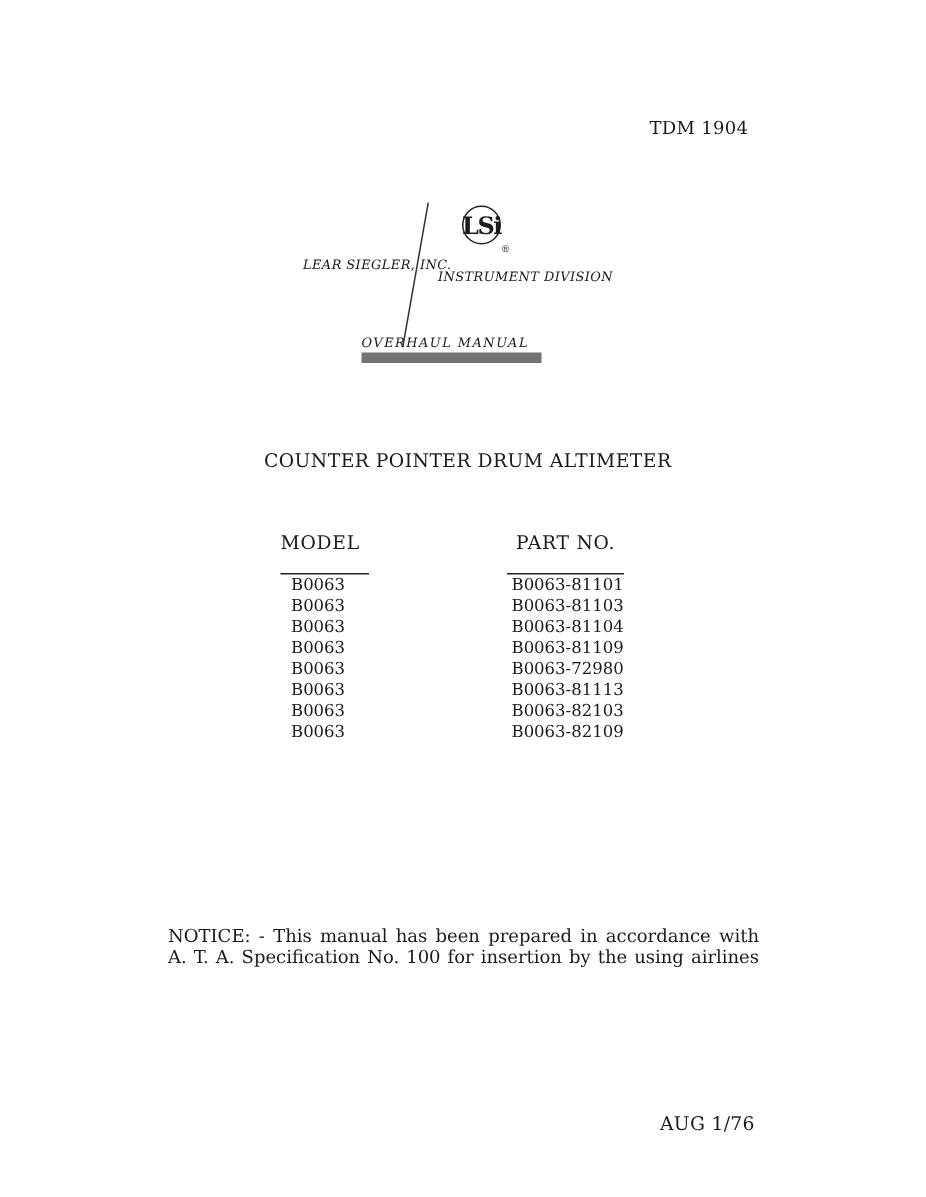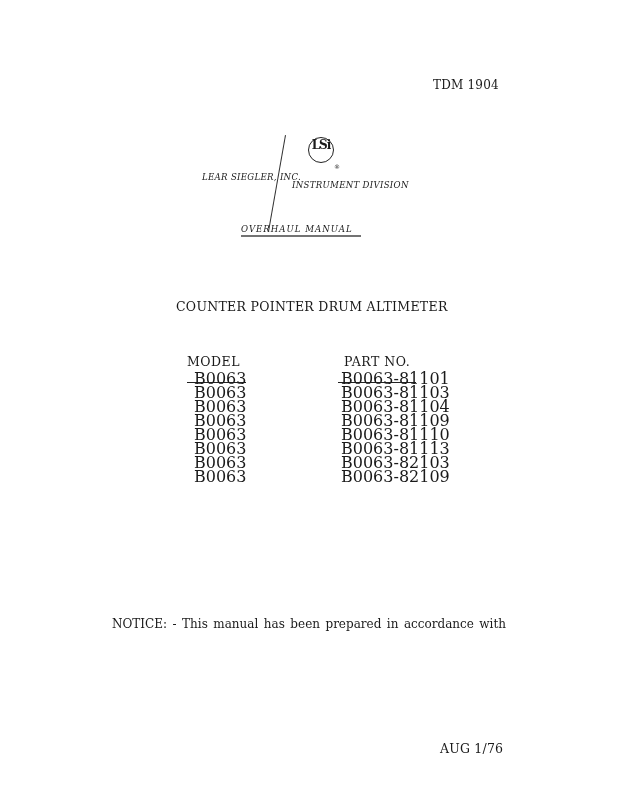"LSi" .logo { align-items: none -> center; font-size: 12px -> 16px }
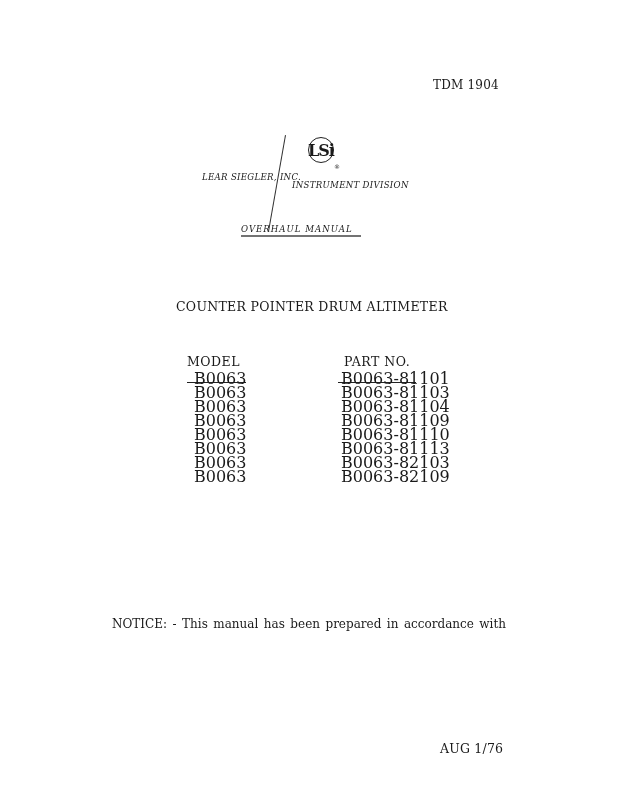"OVERHAUL MANUAL" .manual-type { border-bottom: 2px solid #737373 -> 7px solid #737373 }
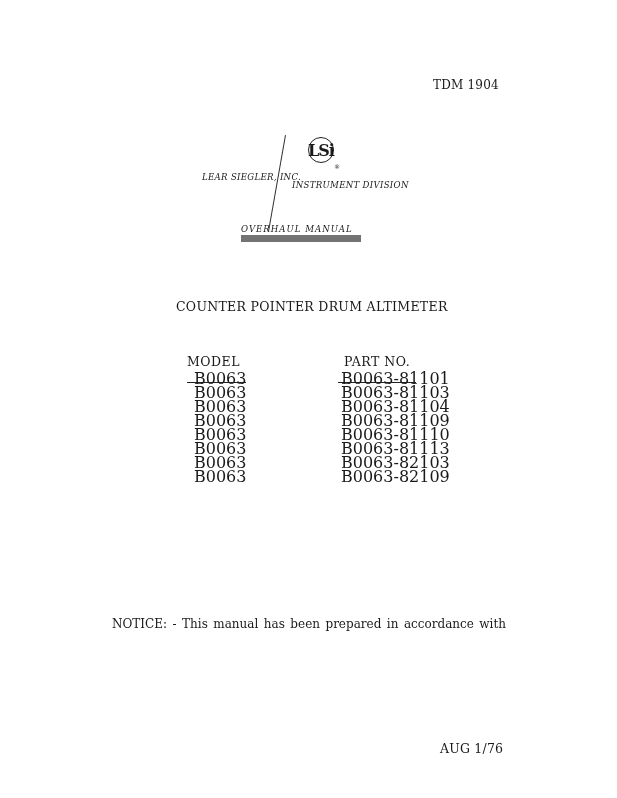"B0063" .rows { font-size: 16px -> 11px; top: 372px -> 383px }
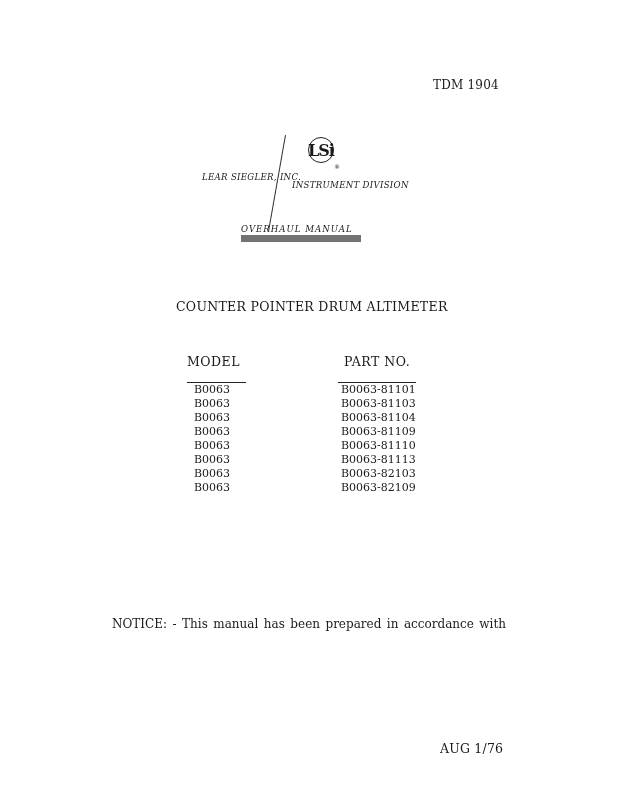"B0063-81110" div { text: B0063-81110 -> B0063-72980 }
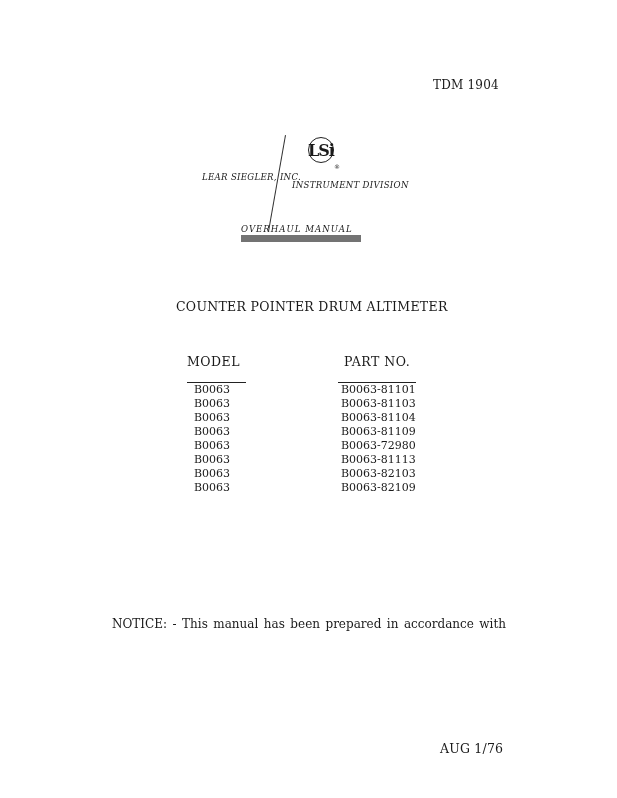"A. T. A. Specification No." p { html: none -> <p>A. T. A. Specification No. 100 for insertion by the using airlines</p> }
